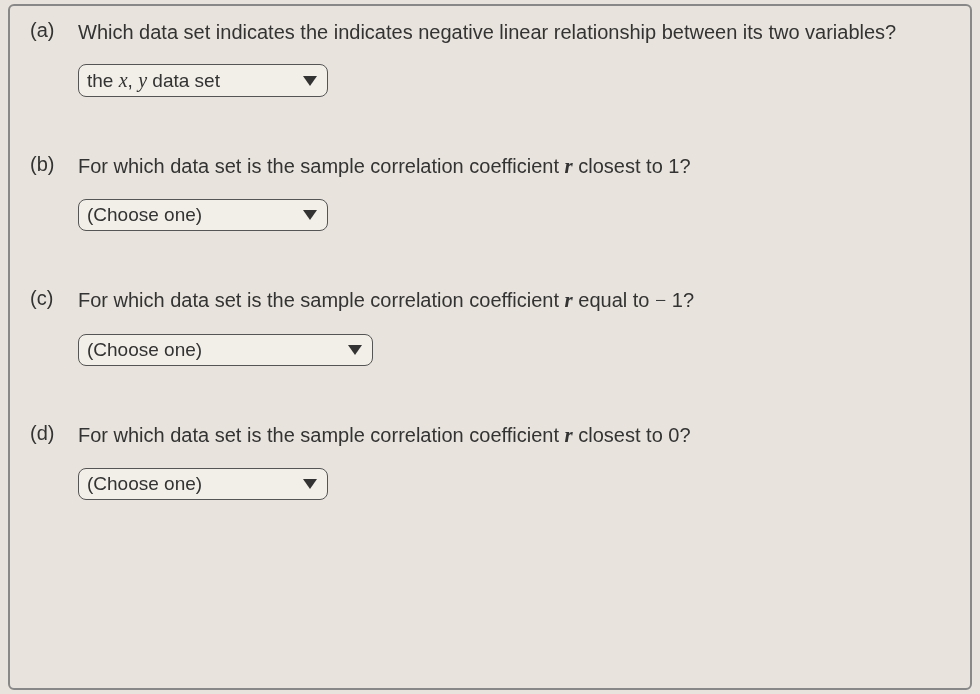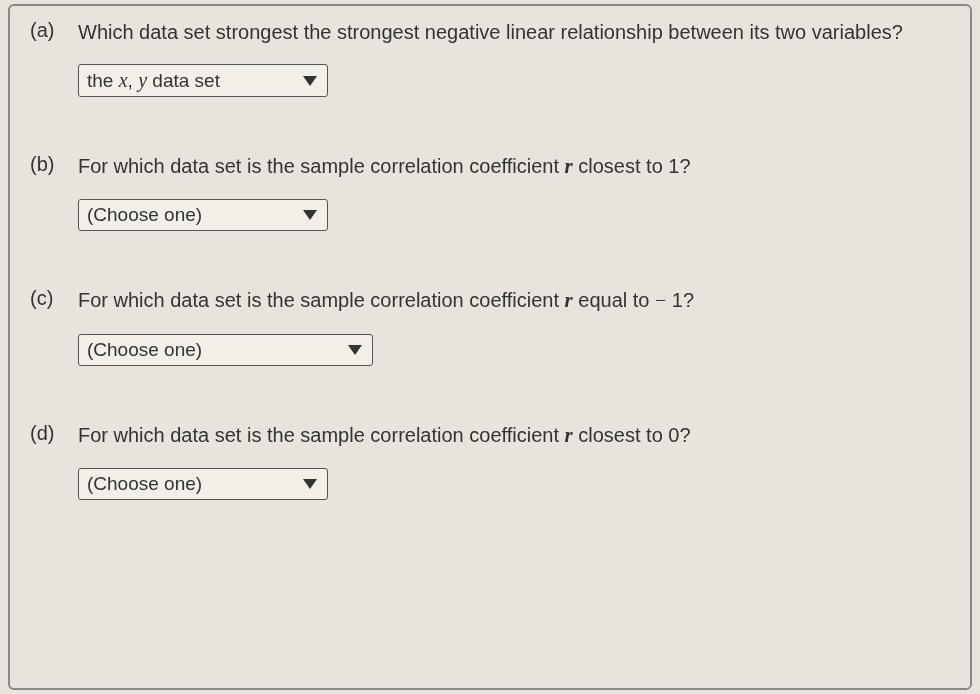"Which data set strongest the" div.question-text { text: strongest the strongest -> indicates the indicates }
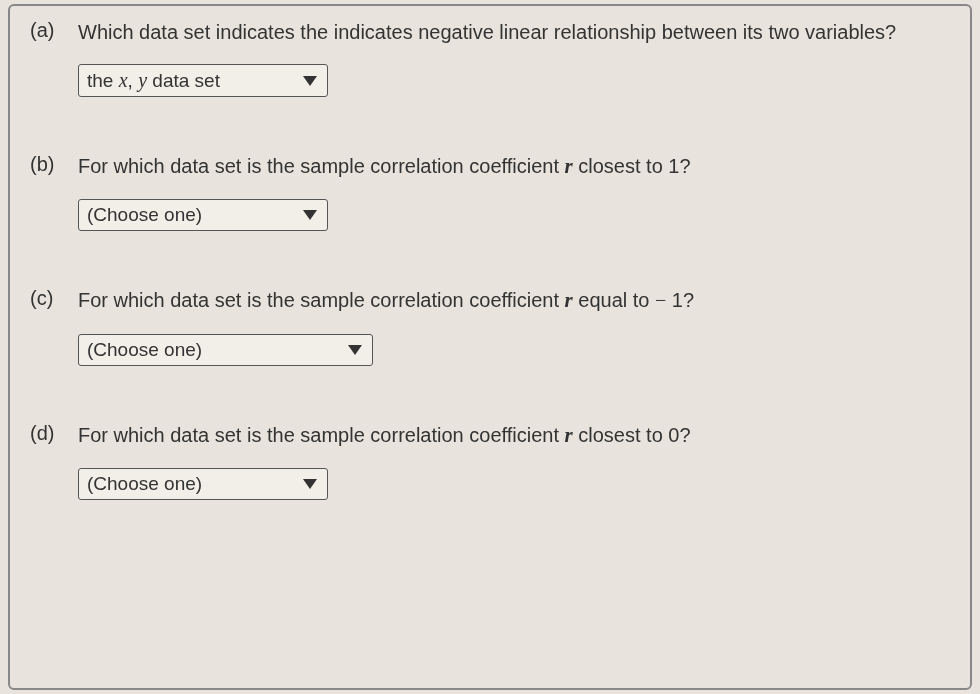"the x, y data set" .dropdown { border-radius: 3px -> 8px }
